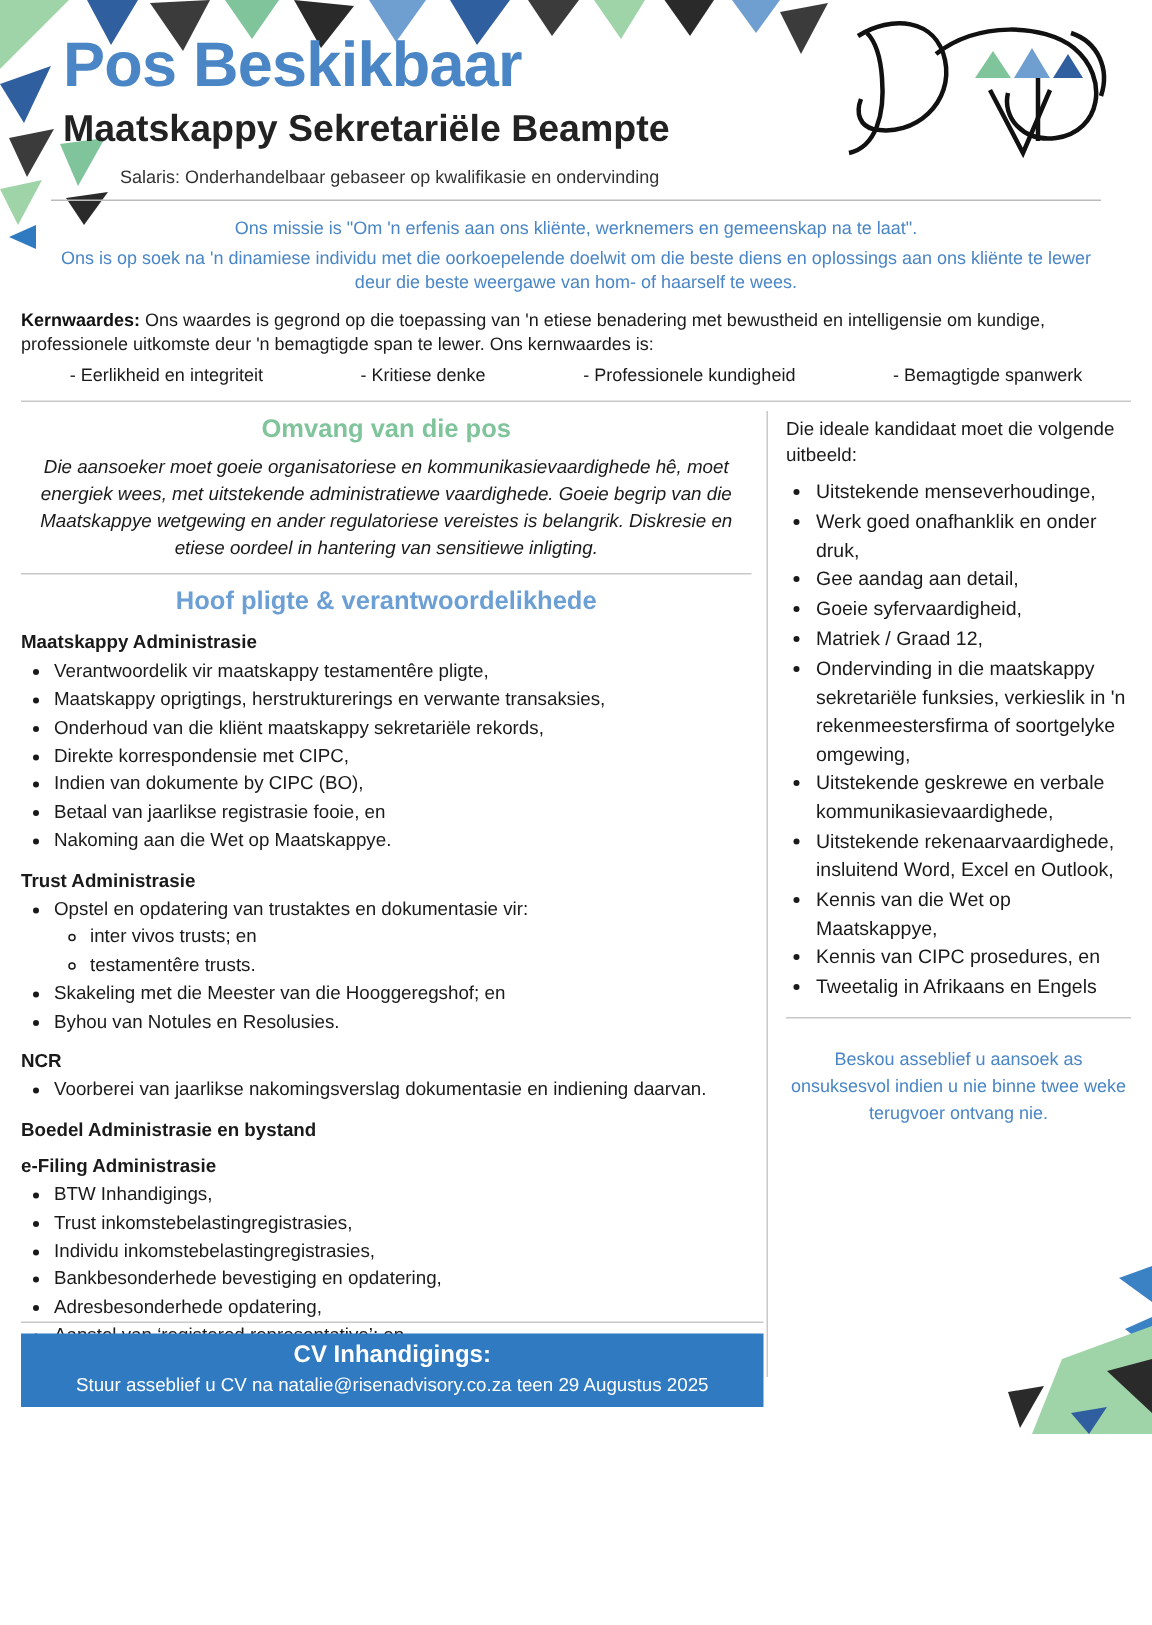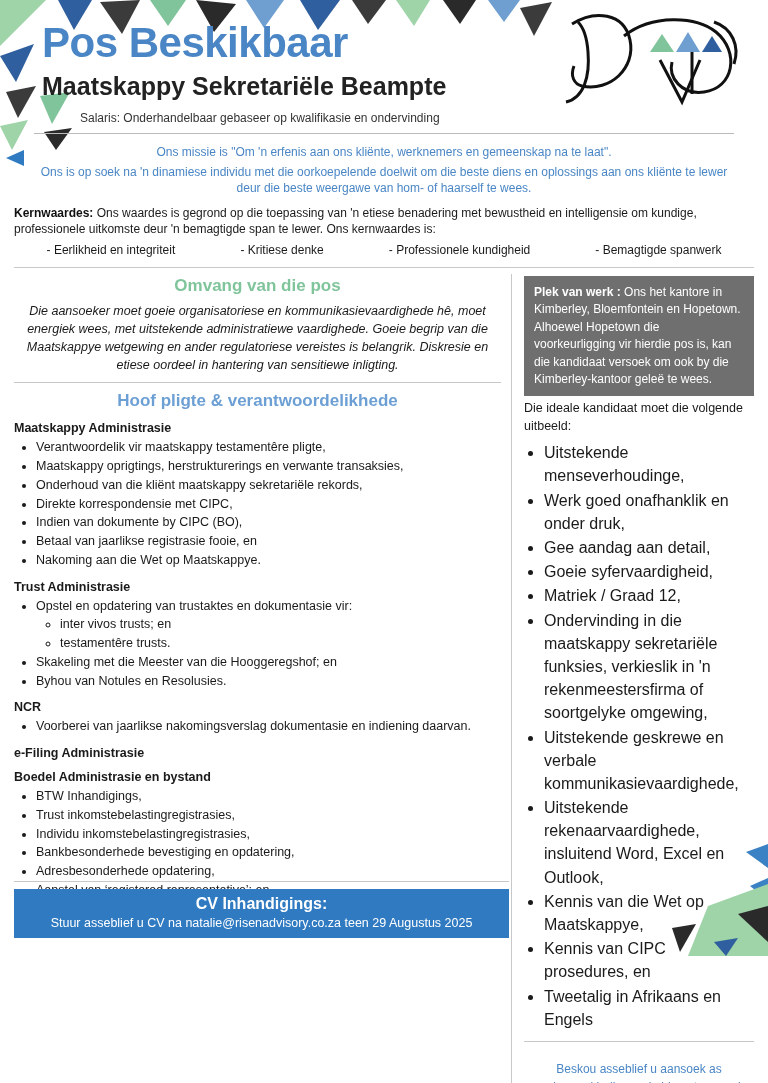"Plek van werk : Ons" div.plek { html: <div> <b>Plek van werk :</b><span> Ons het kantore in Kimberley, Bloemfontein en Hopetown. Alhoewel Hopetown die voorkeurligging vir hierdie pos is, kan die kandidaat versoek om ook by die Kimberley-kantoor geleë te wees.</span> </div> -> none }
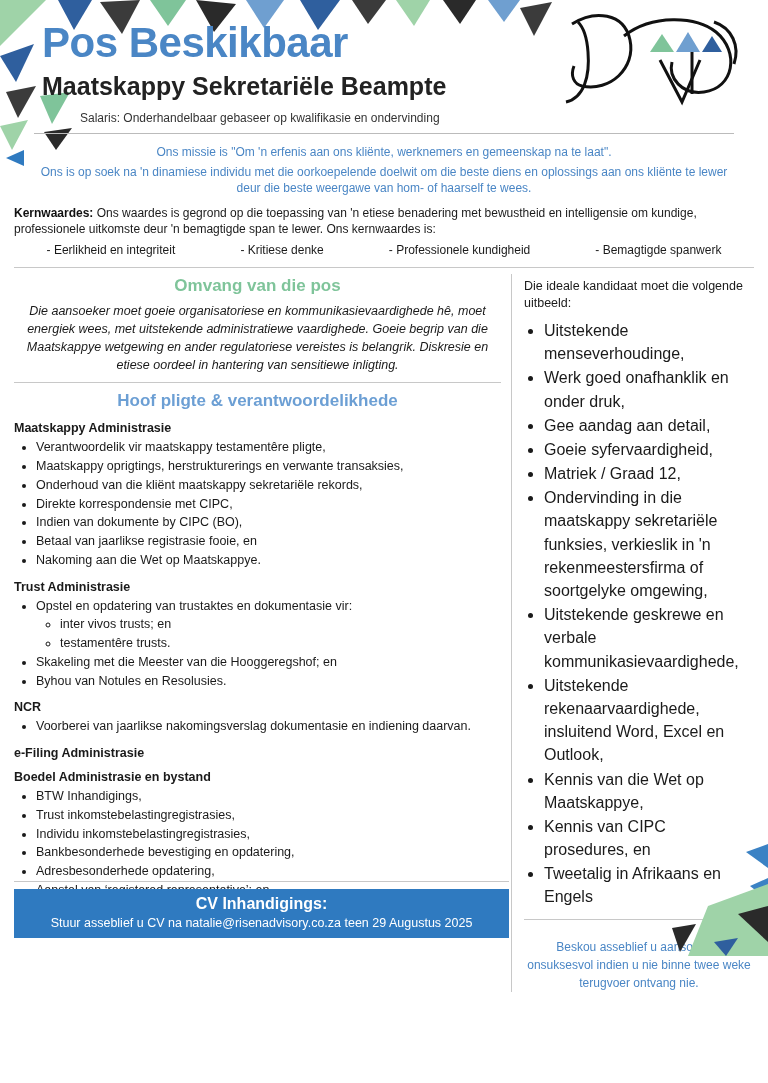"Uitstekende menseverhoudinge," ul.req li { font-size: 16px -> 13px }
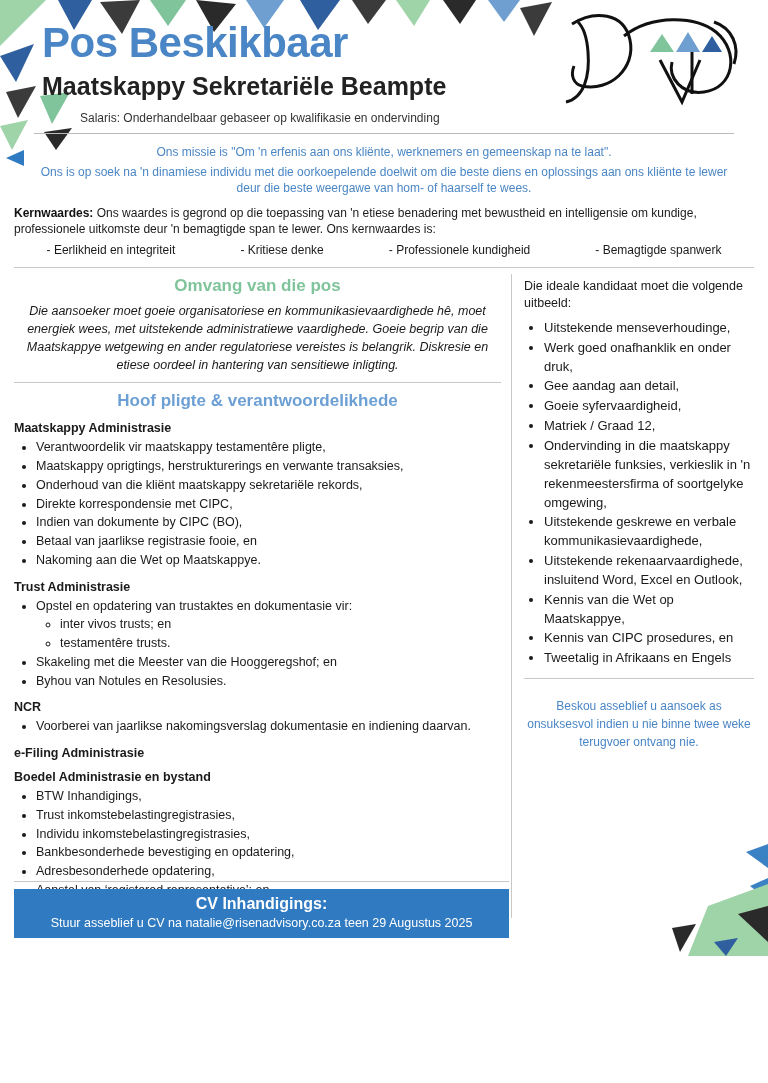"e-Filing Administrasie" div.subhead { order: before "Boedel Administrasie en bystand" -> after "Boedel Administrasie en bystand" }
